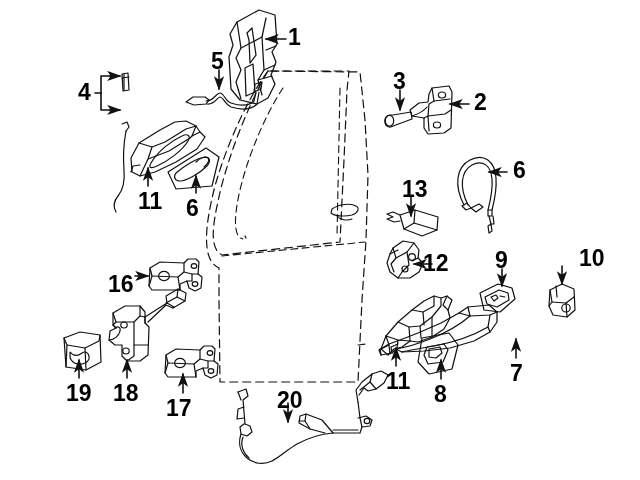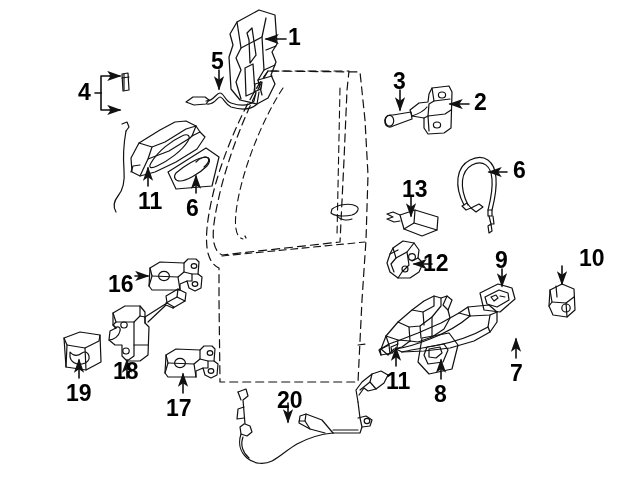"18" div.lbl { top: 360px -> 382px }
